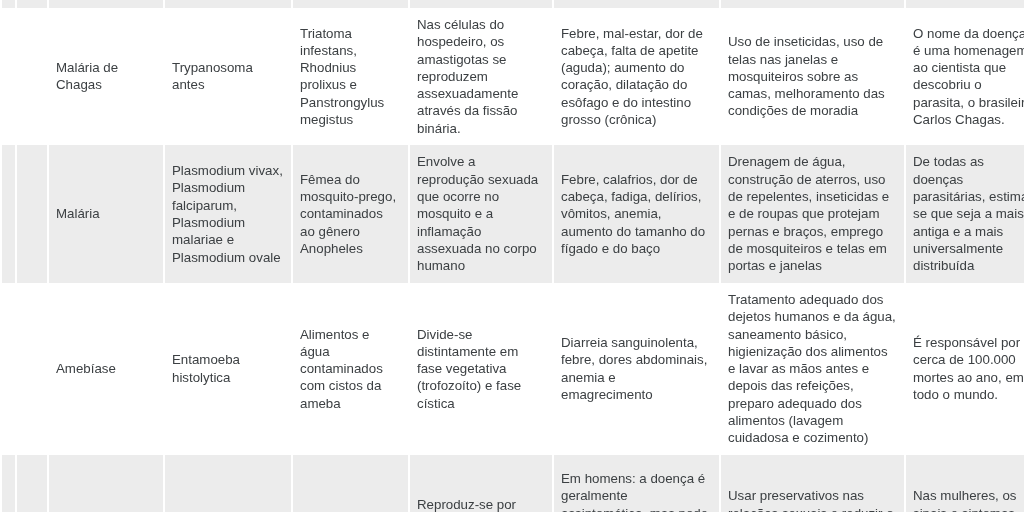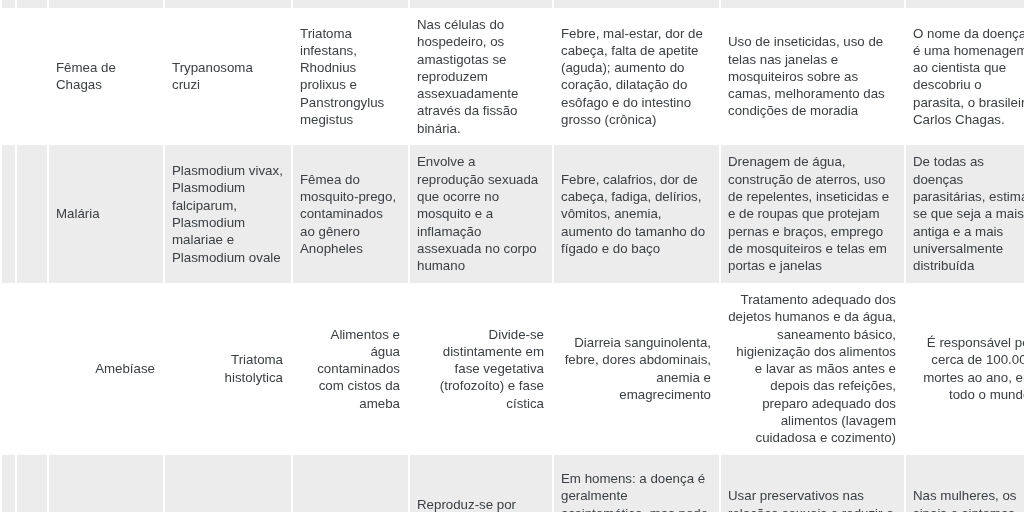"Fêmea de Chagas" td { text: Fêmea -> Malária }
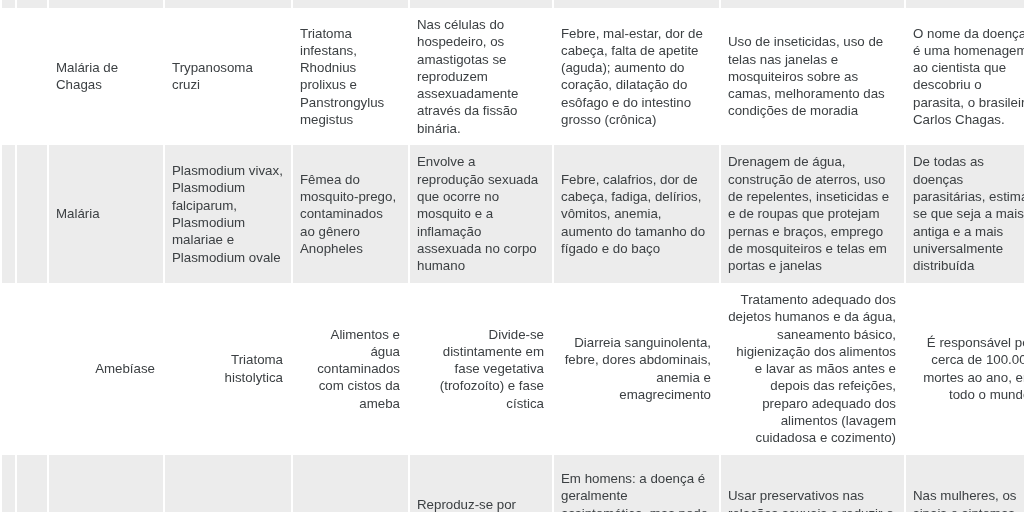"Trypanosoma cruzi" td { text: cruzi -> antes }
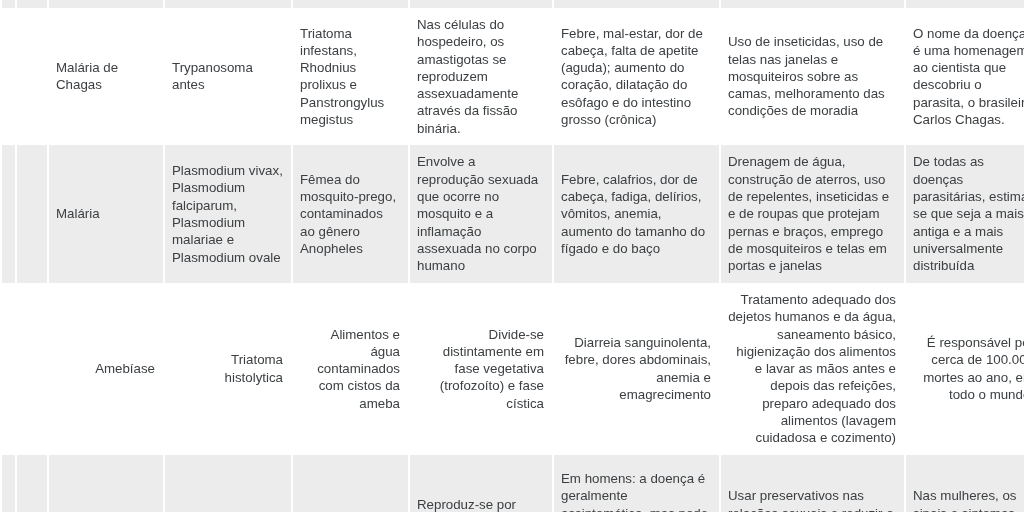"Tratamento adequado dos dejetos humanos" tr.row-amebiase td { text-align: right -> none }
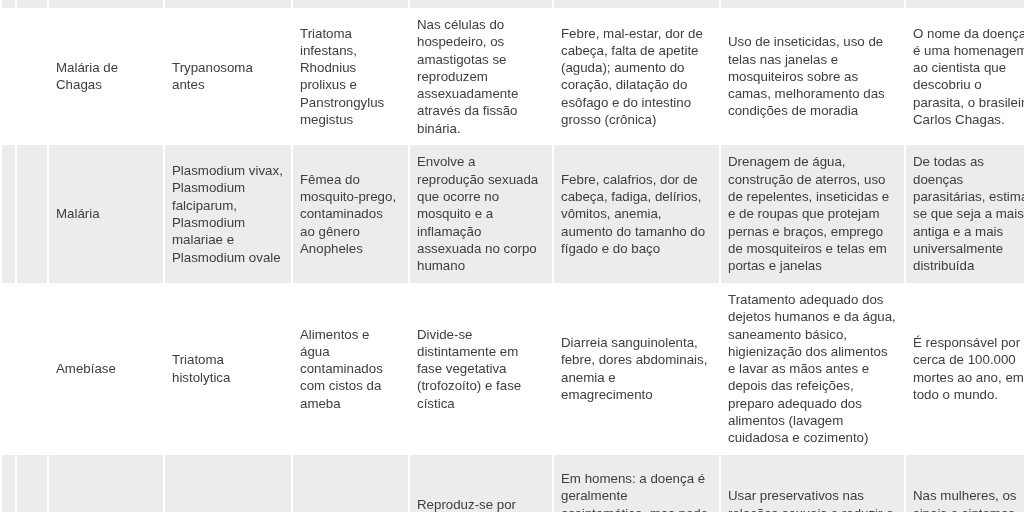"Triatoma histolytica" td { text: Triatoma -> Entamoeba }
